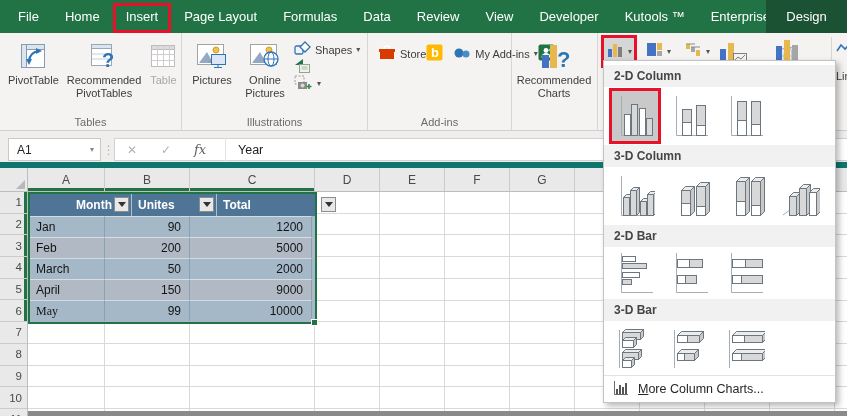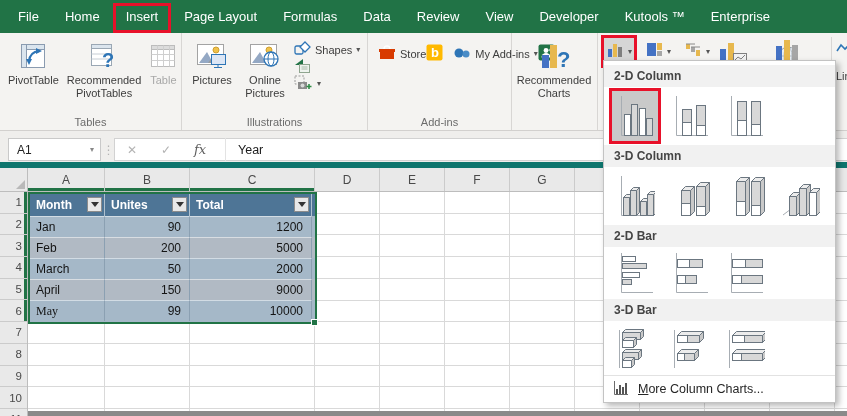"Design" div.design-zone { html: none -> <div> <div>Design</div> </div> }
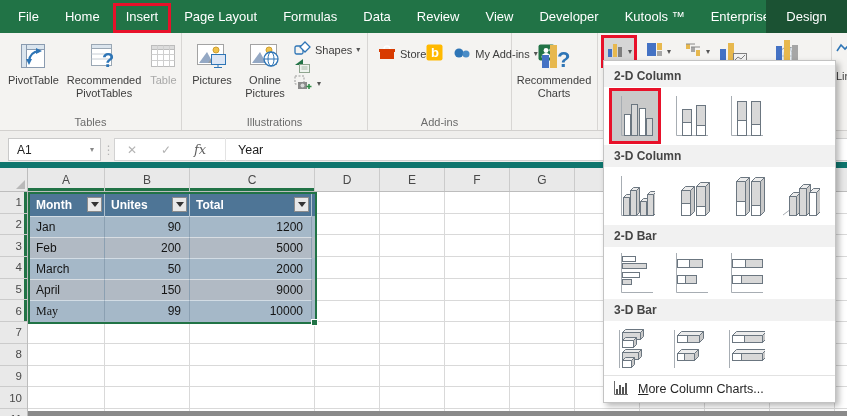"Month" div.thcell { margin-left: none -> 40px; width: 75px -> 62px }
